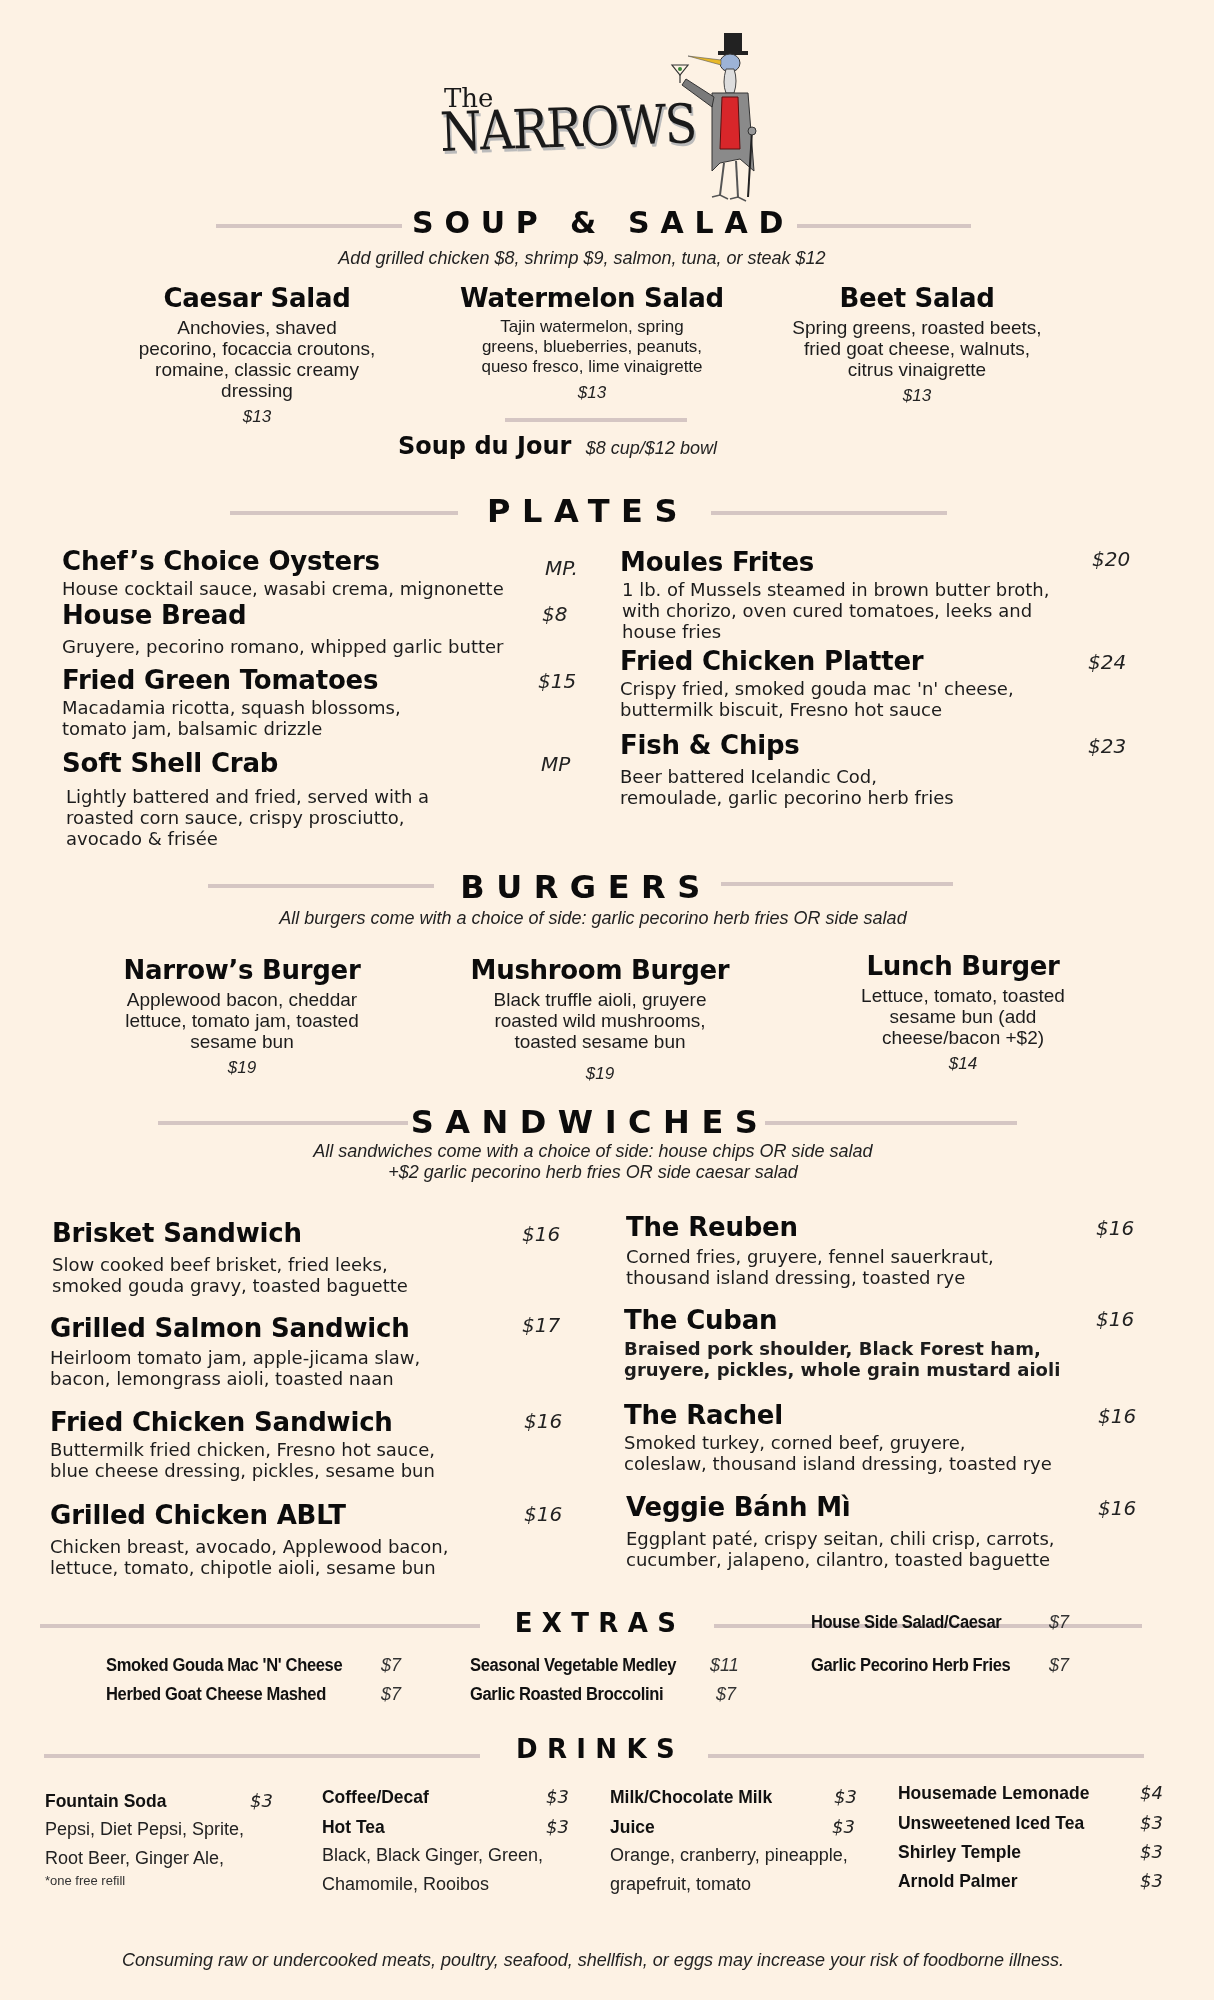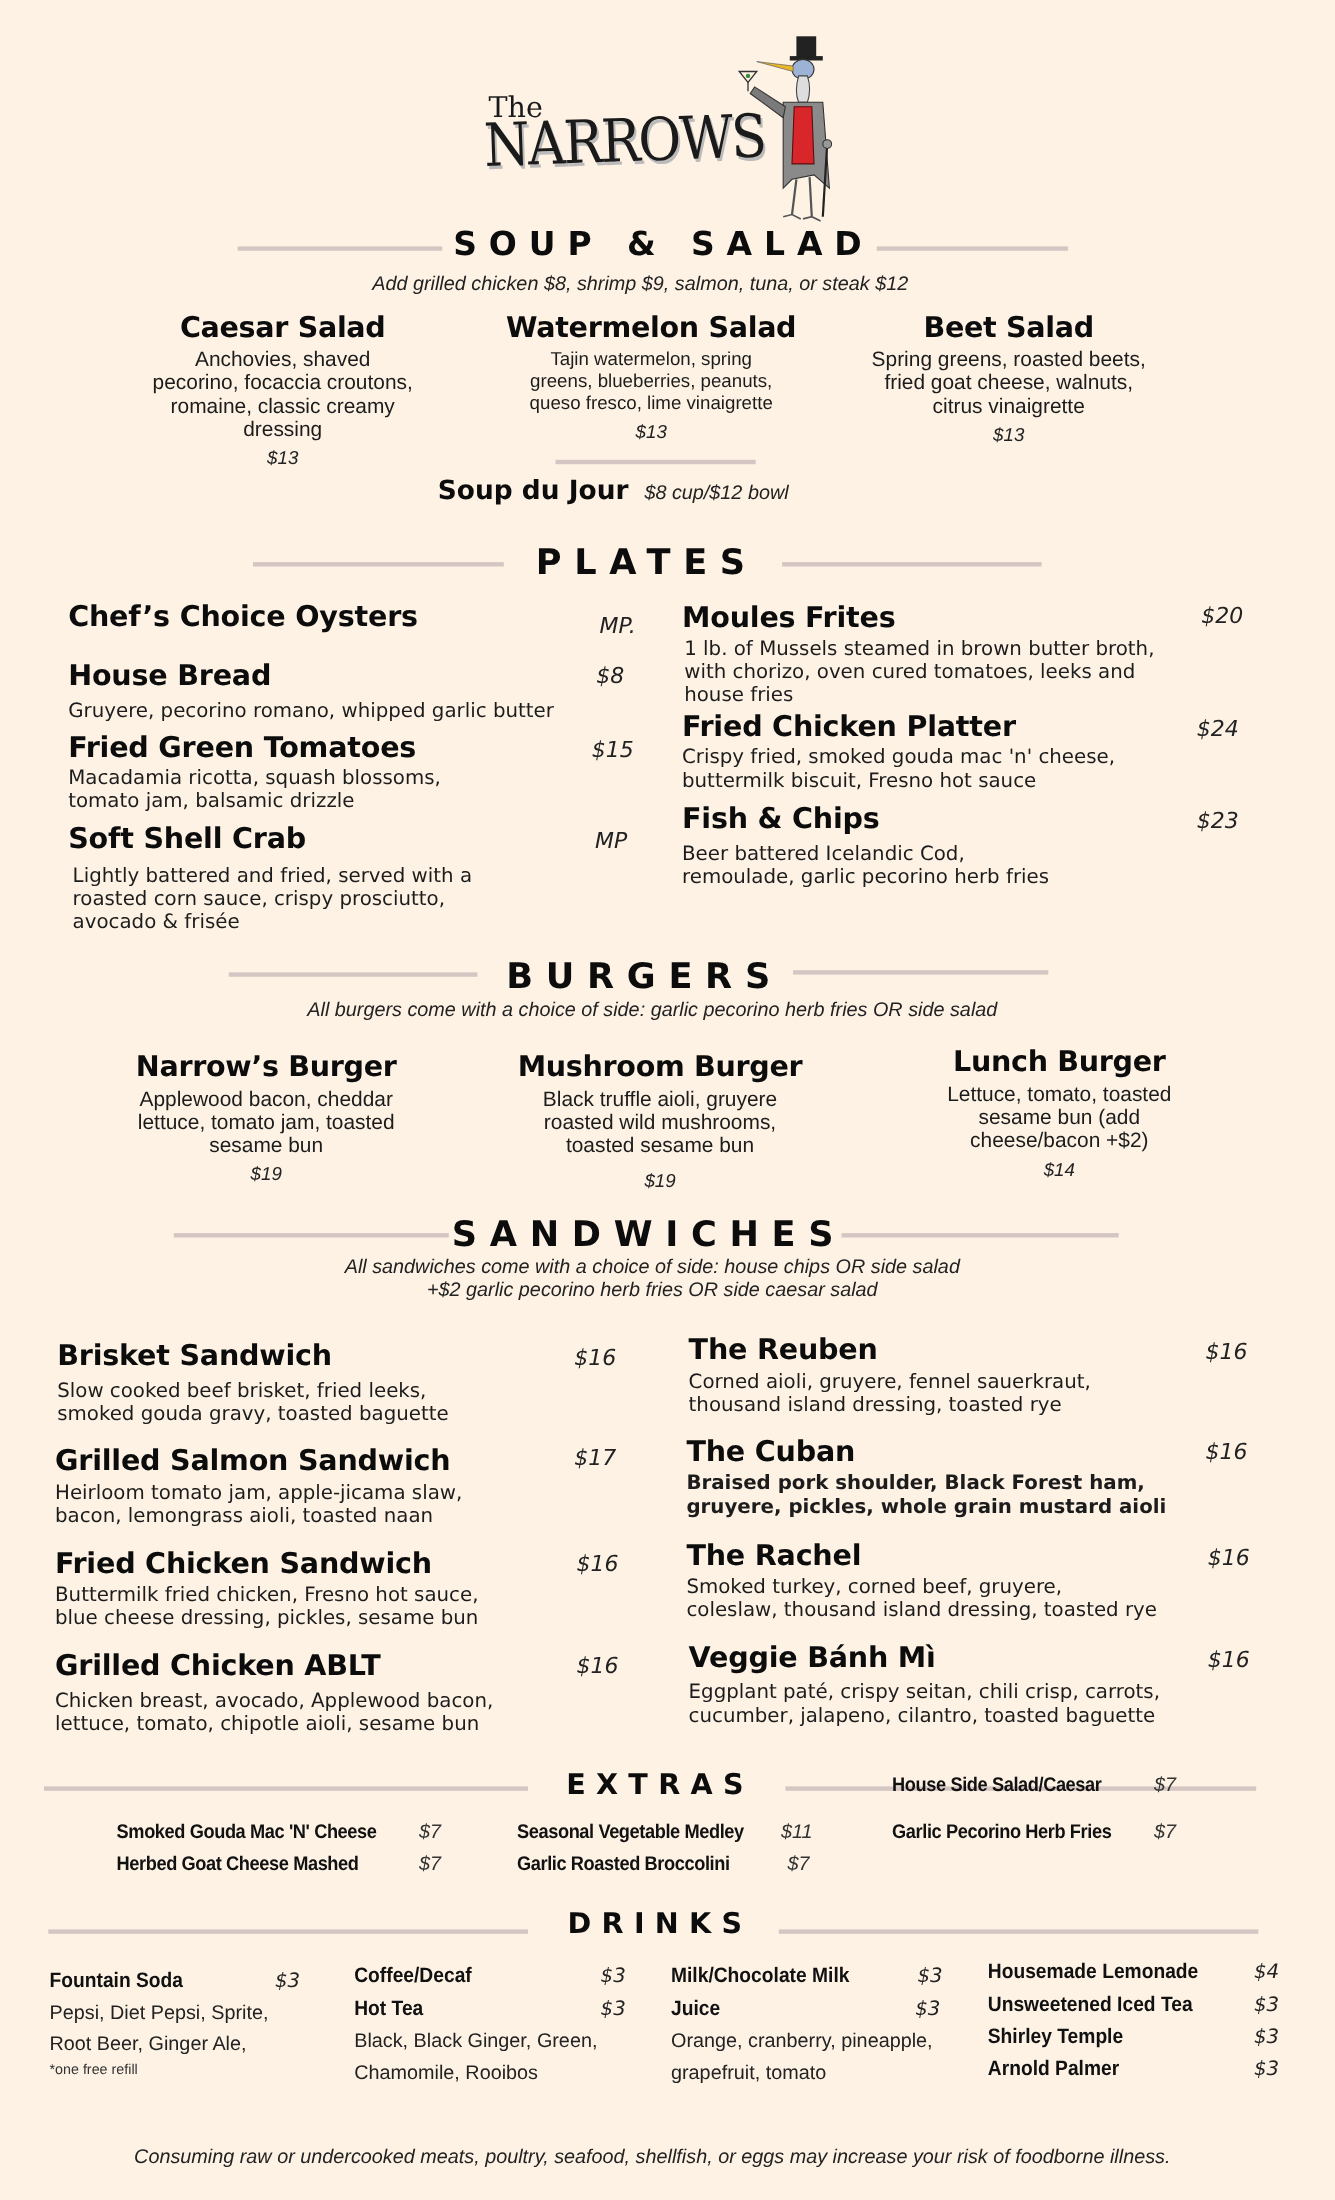"House cocktail sauce, wasabi crema," div.desc { html: none -> <div>House cocktail sauce, wasabi crema, mignonette</div> }
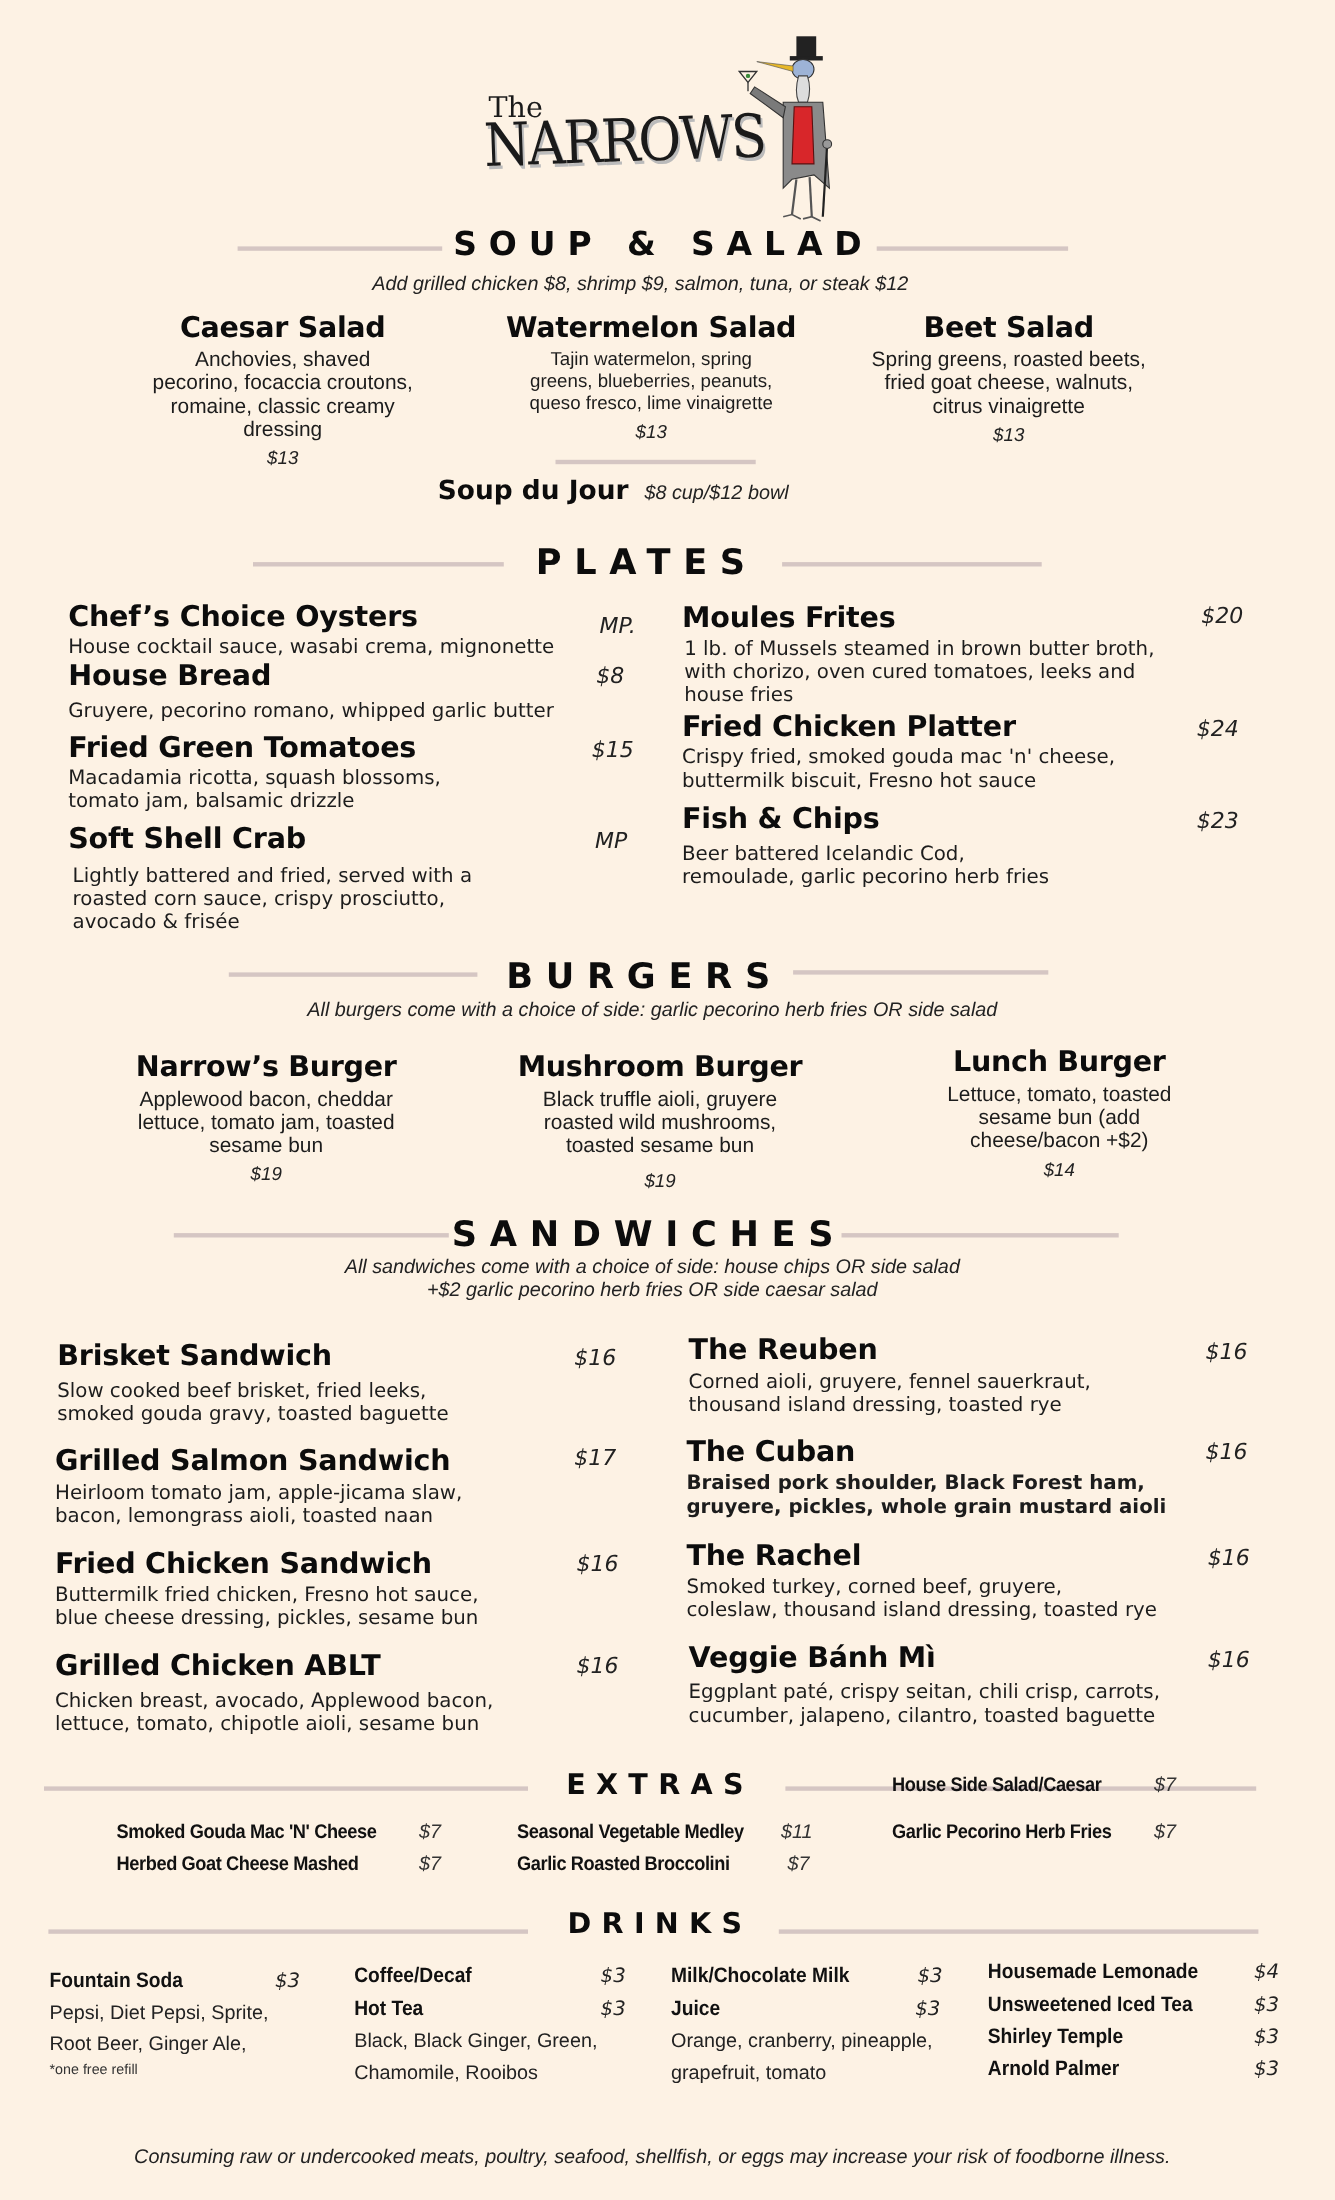"Corned aioli, gruyere, fennel" div.desc { text: aioli -> fries }
